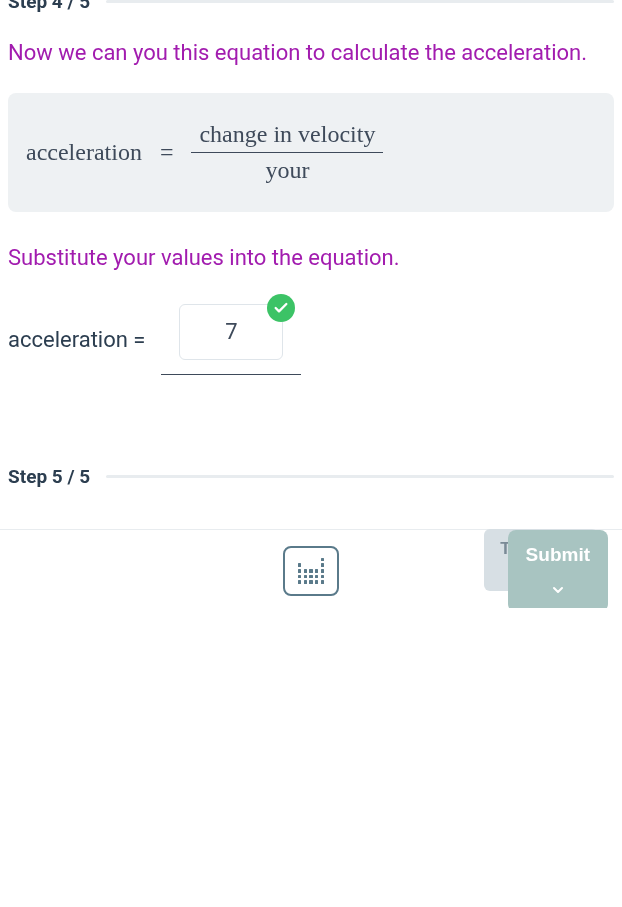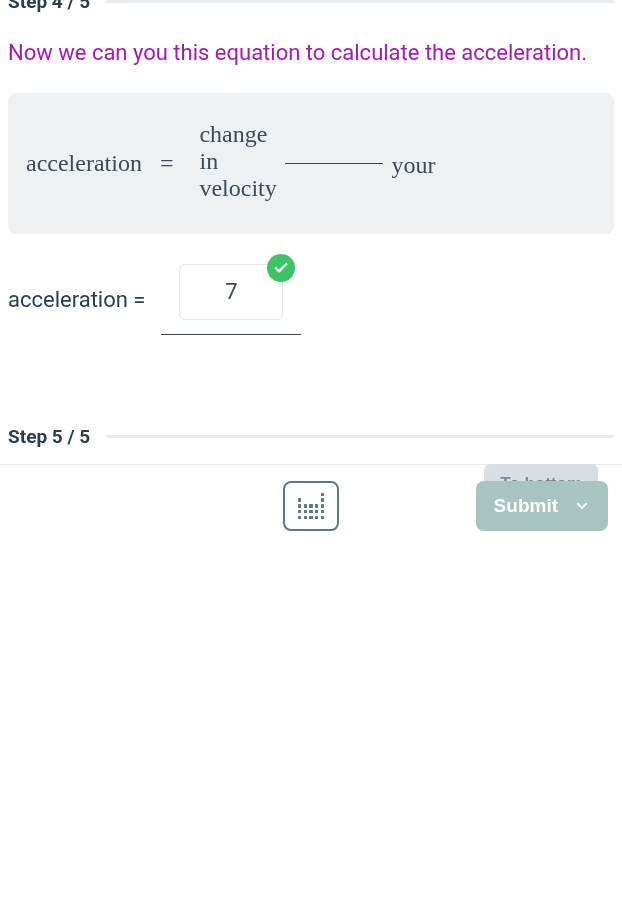"change in velocity" .fraction { flex-direction: none -> column }
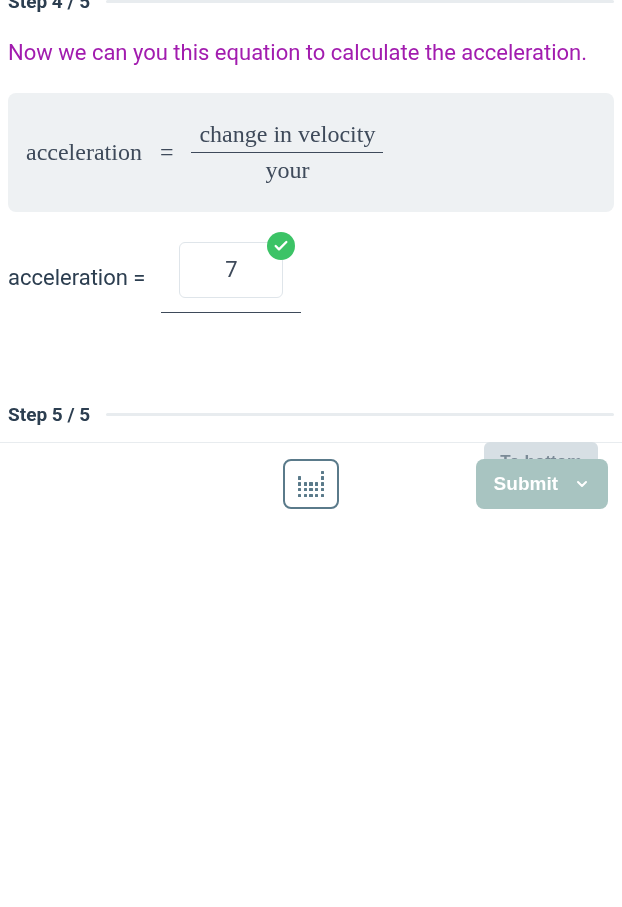"Substitute your values into the" p.body-text { html: none -> <p>Substitute your values into the equation.</p> }
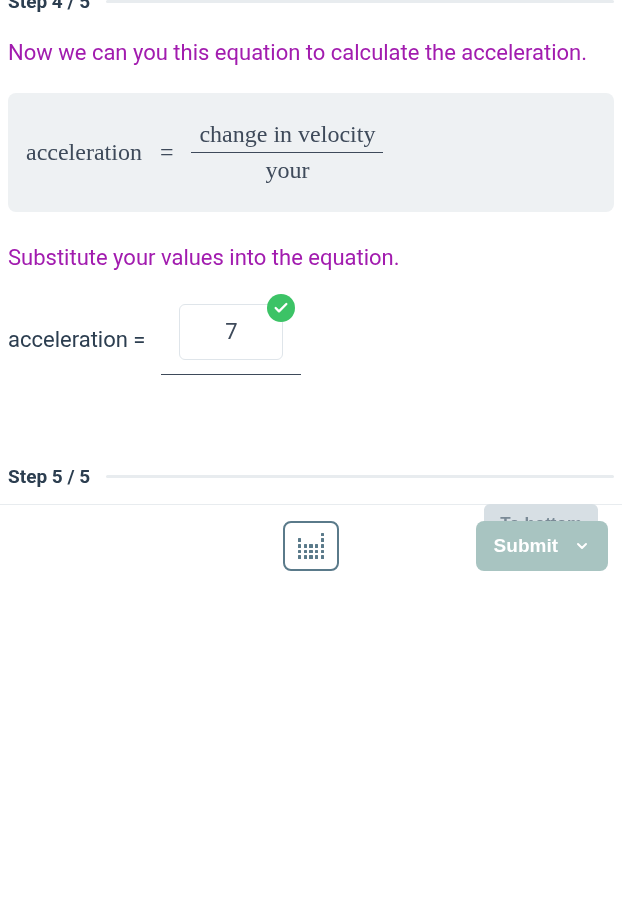"Step 5 / 5" .step5-header { margin-bottom: 16px -> 41px }
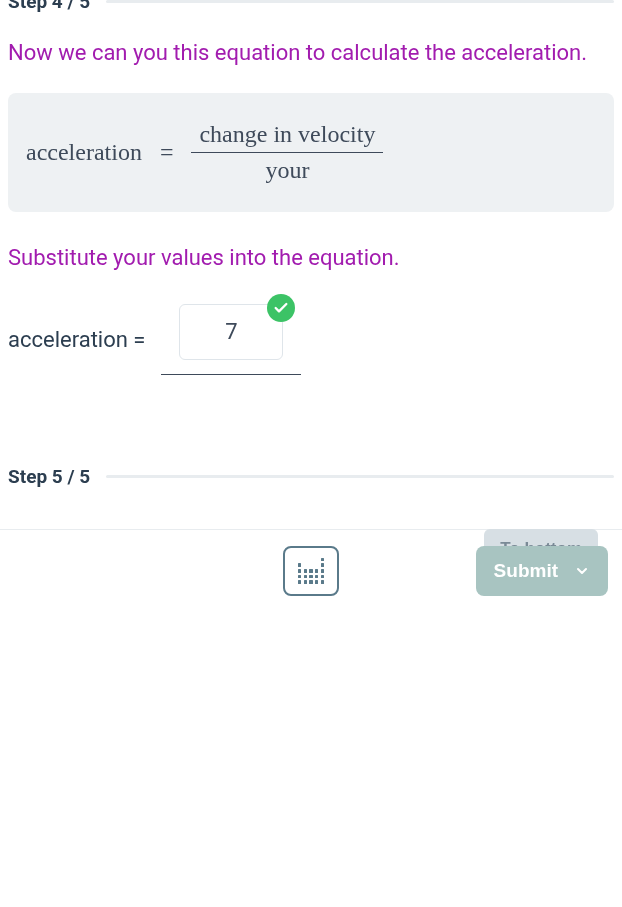"Submit" .submit-btn { flex-direction: none -> column }
